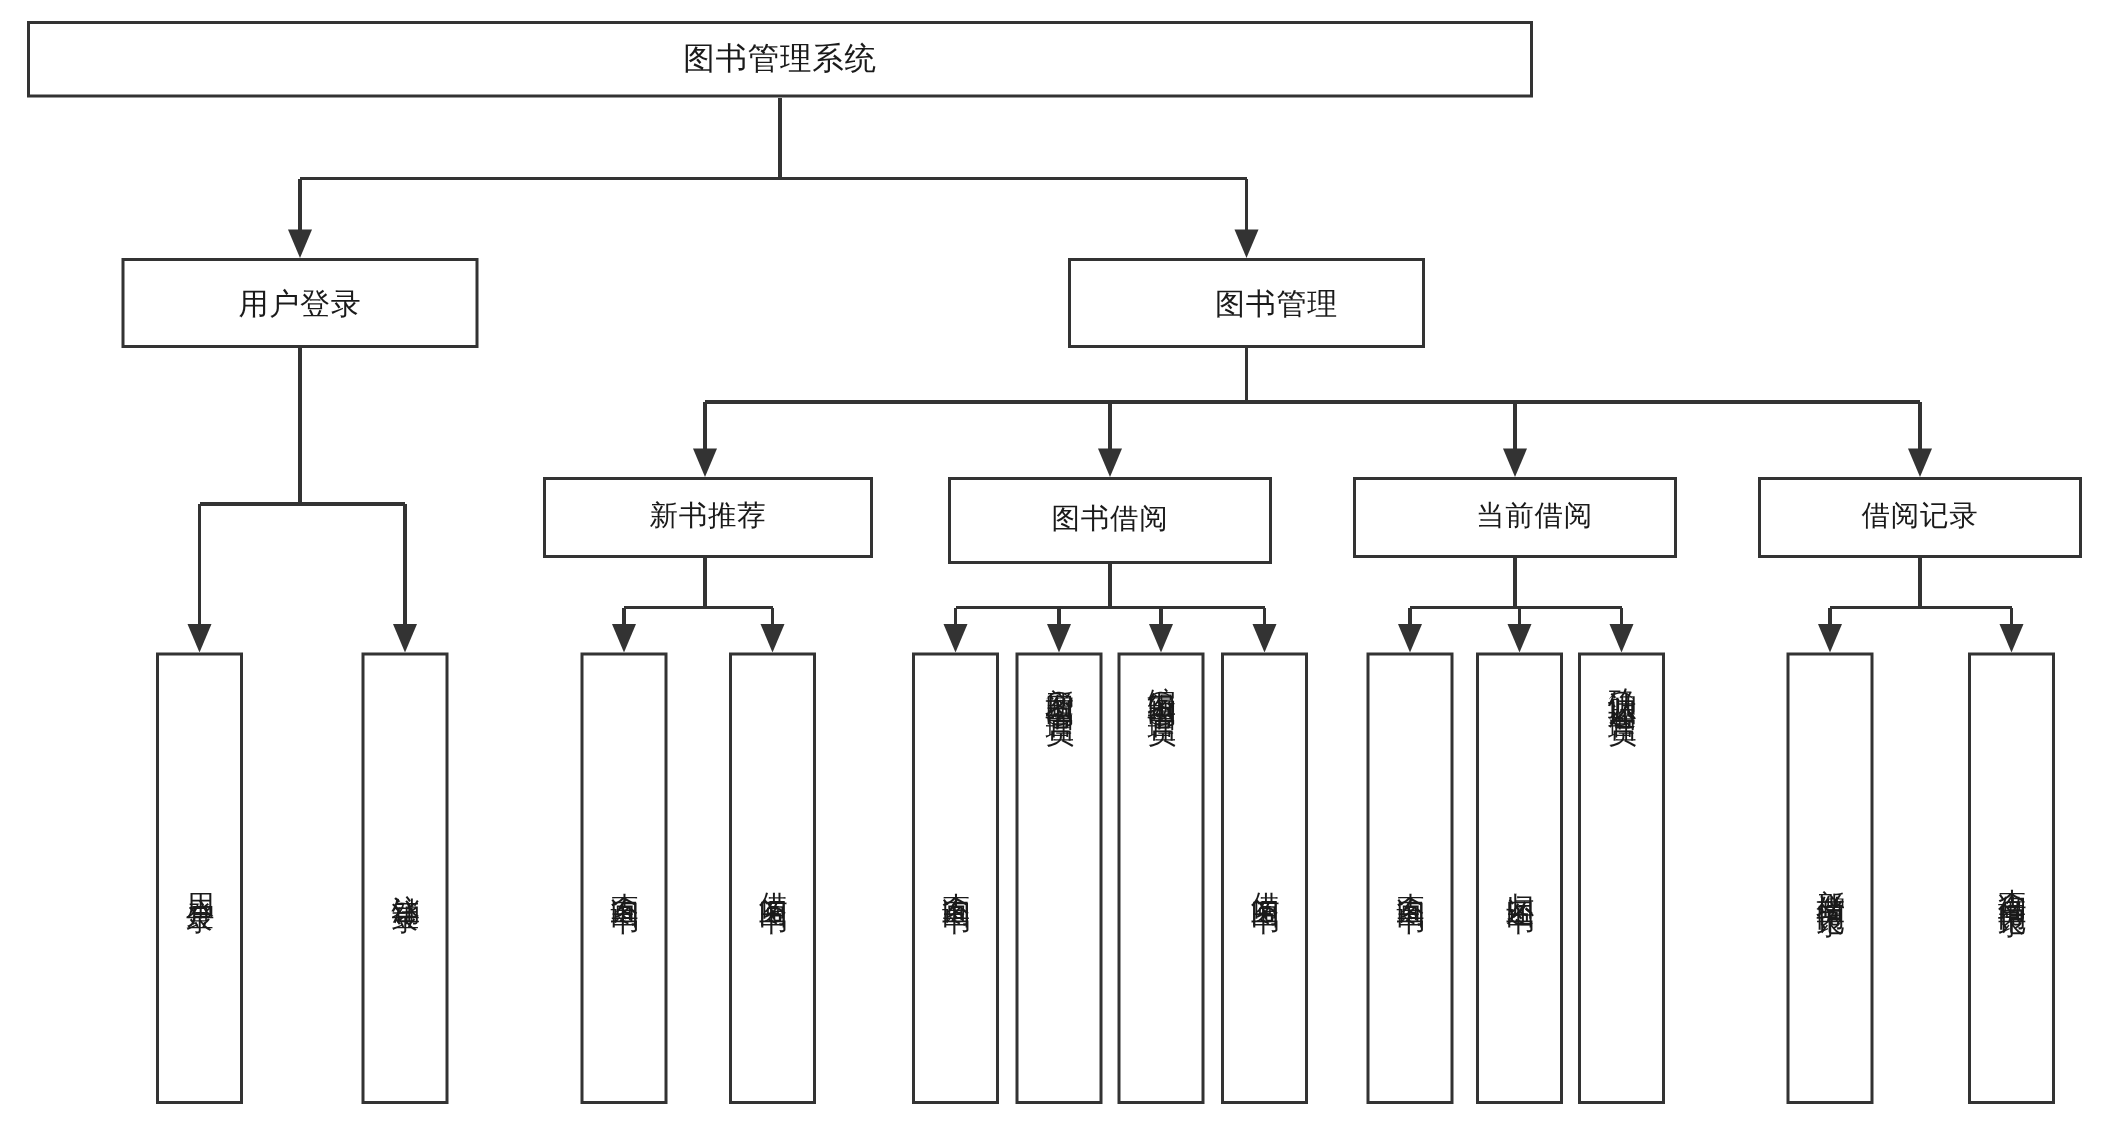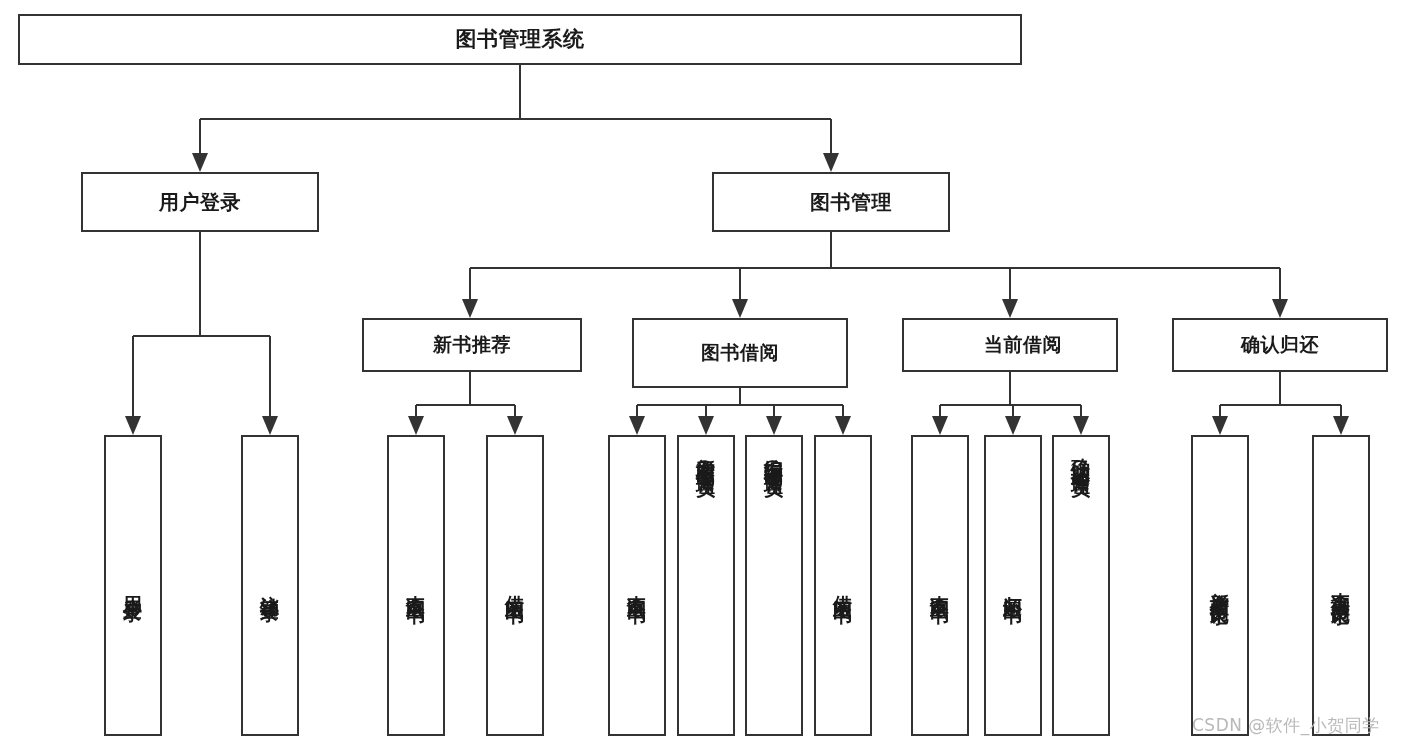"图书管理系统" .node-box { font-weight: bold -> none }
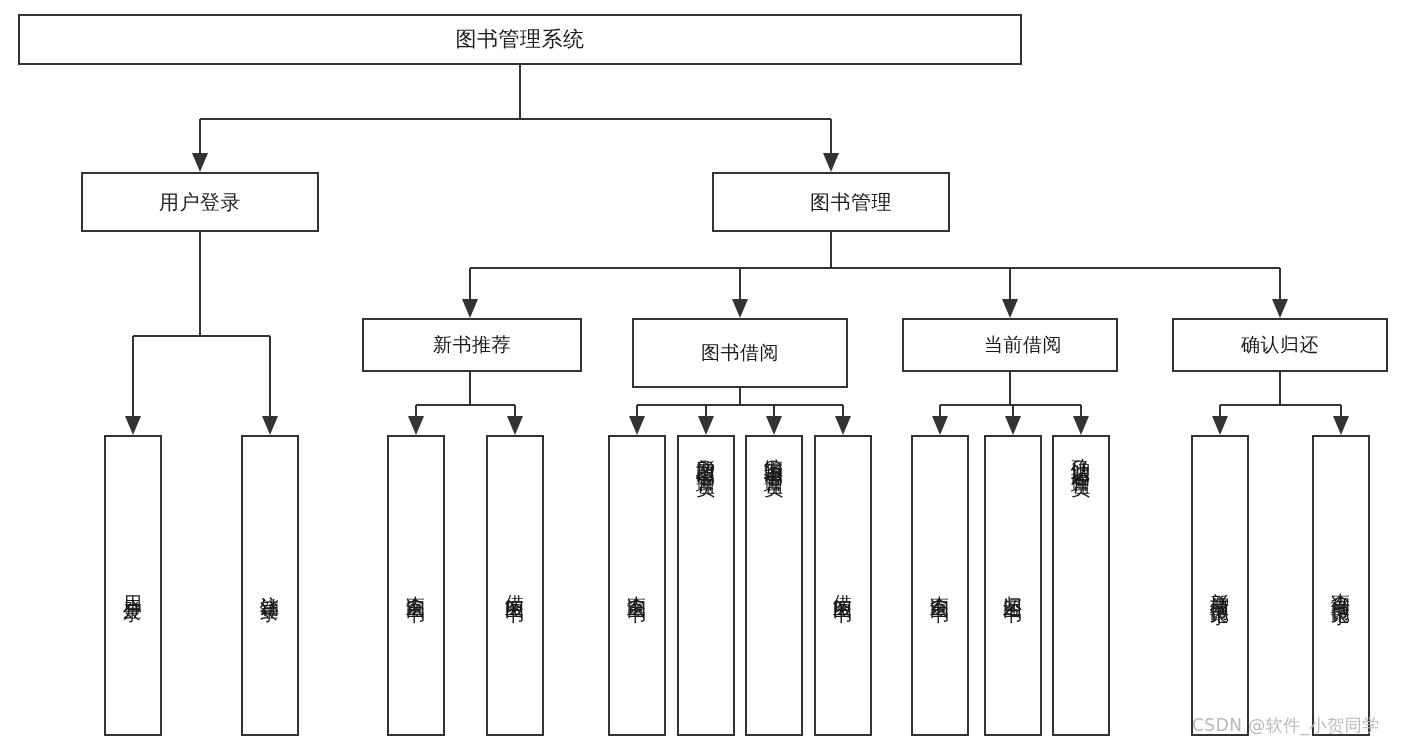"图书借阅" div.node-box { height: 70px -> 58px }
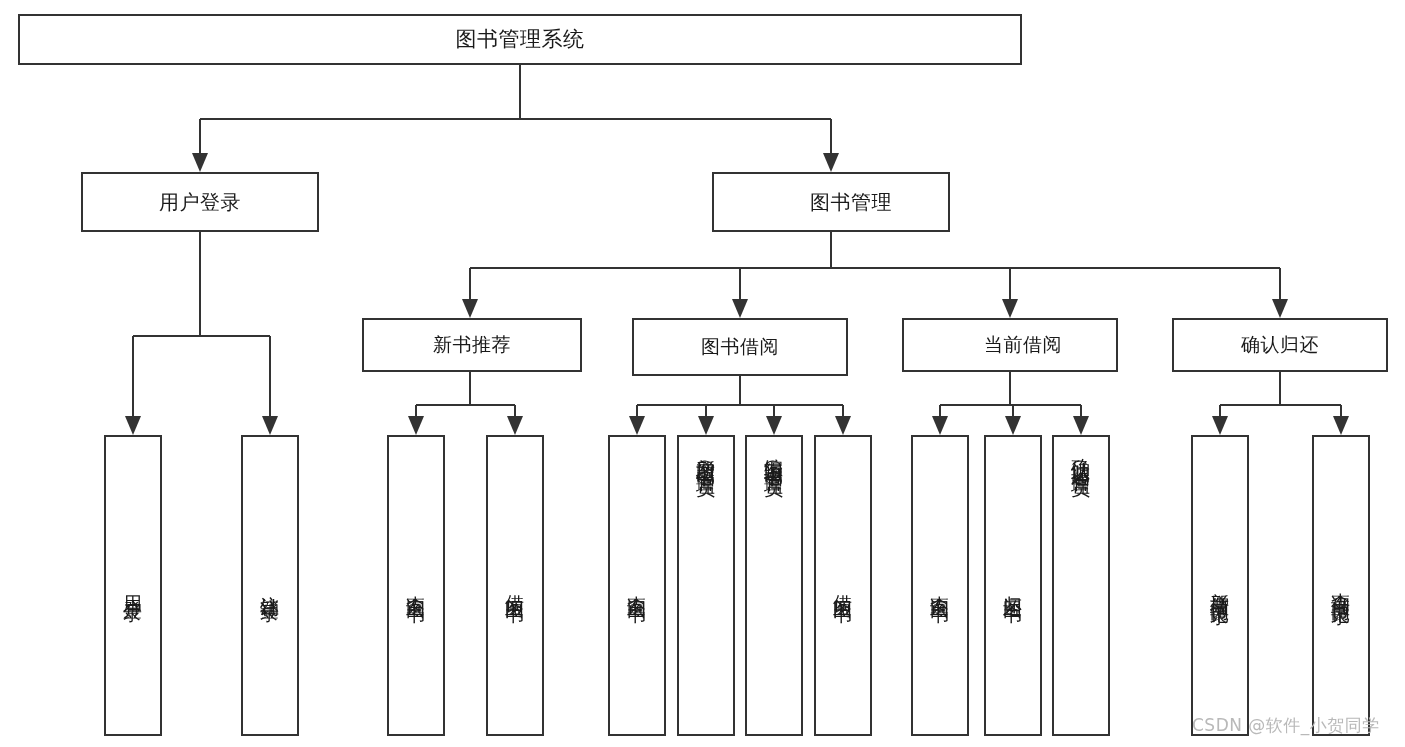"确认归还" span.node-label { text: 确认归还 -> 借阅记录 }
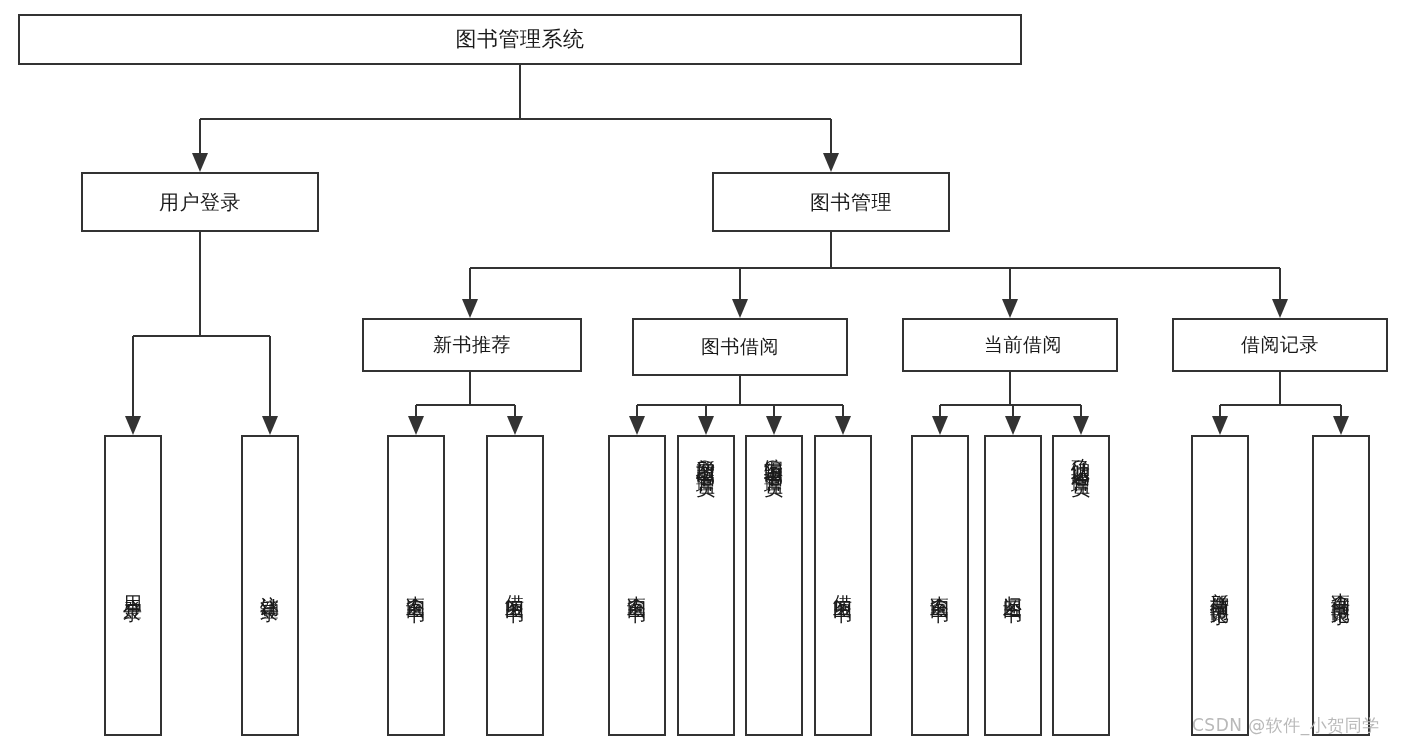"CSDN @软件_小贺同学" div { html: <div>CSDN @软件_小贺同学</div> -> none }
